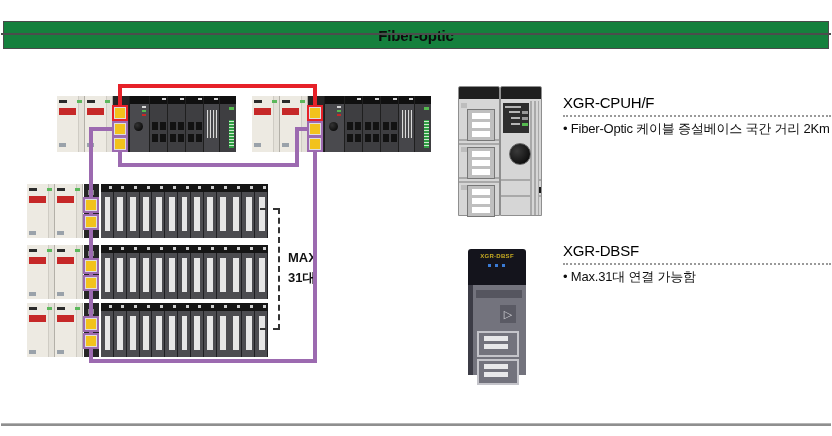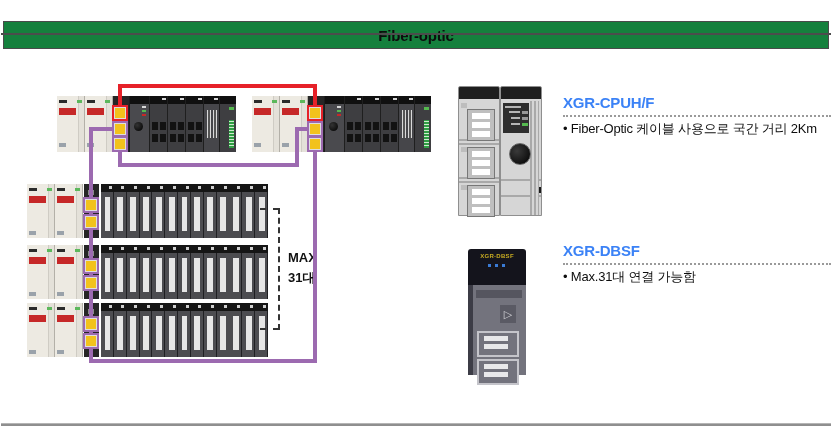"XGR-CPUH/F" .prod-title { color: #3b82f6 -> #000000; font-weight: bold -> normal }
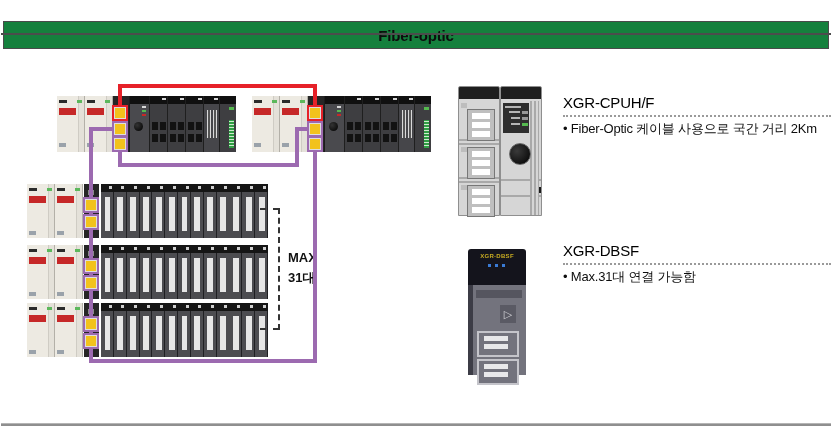"• Fiber-Optic 케이블 사용으로 국간" div.bullet { text: 사용으로 -> 증설베이스 }
